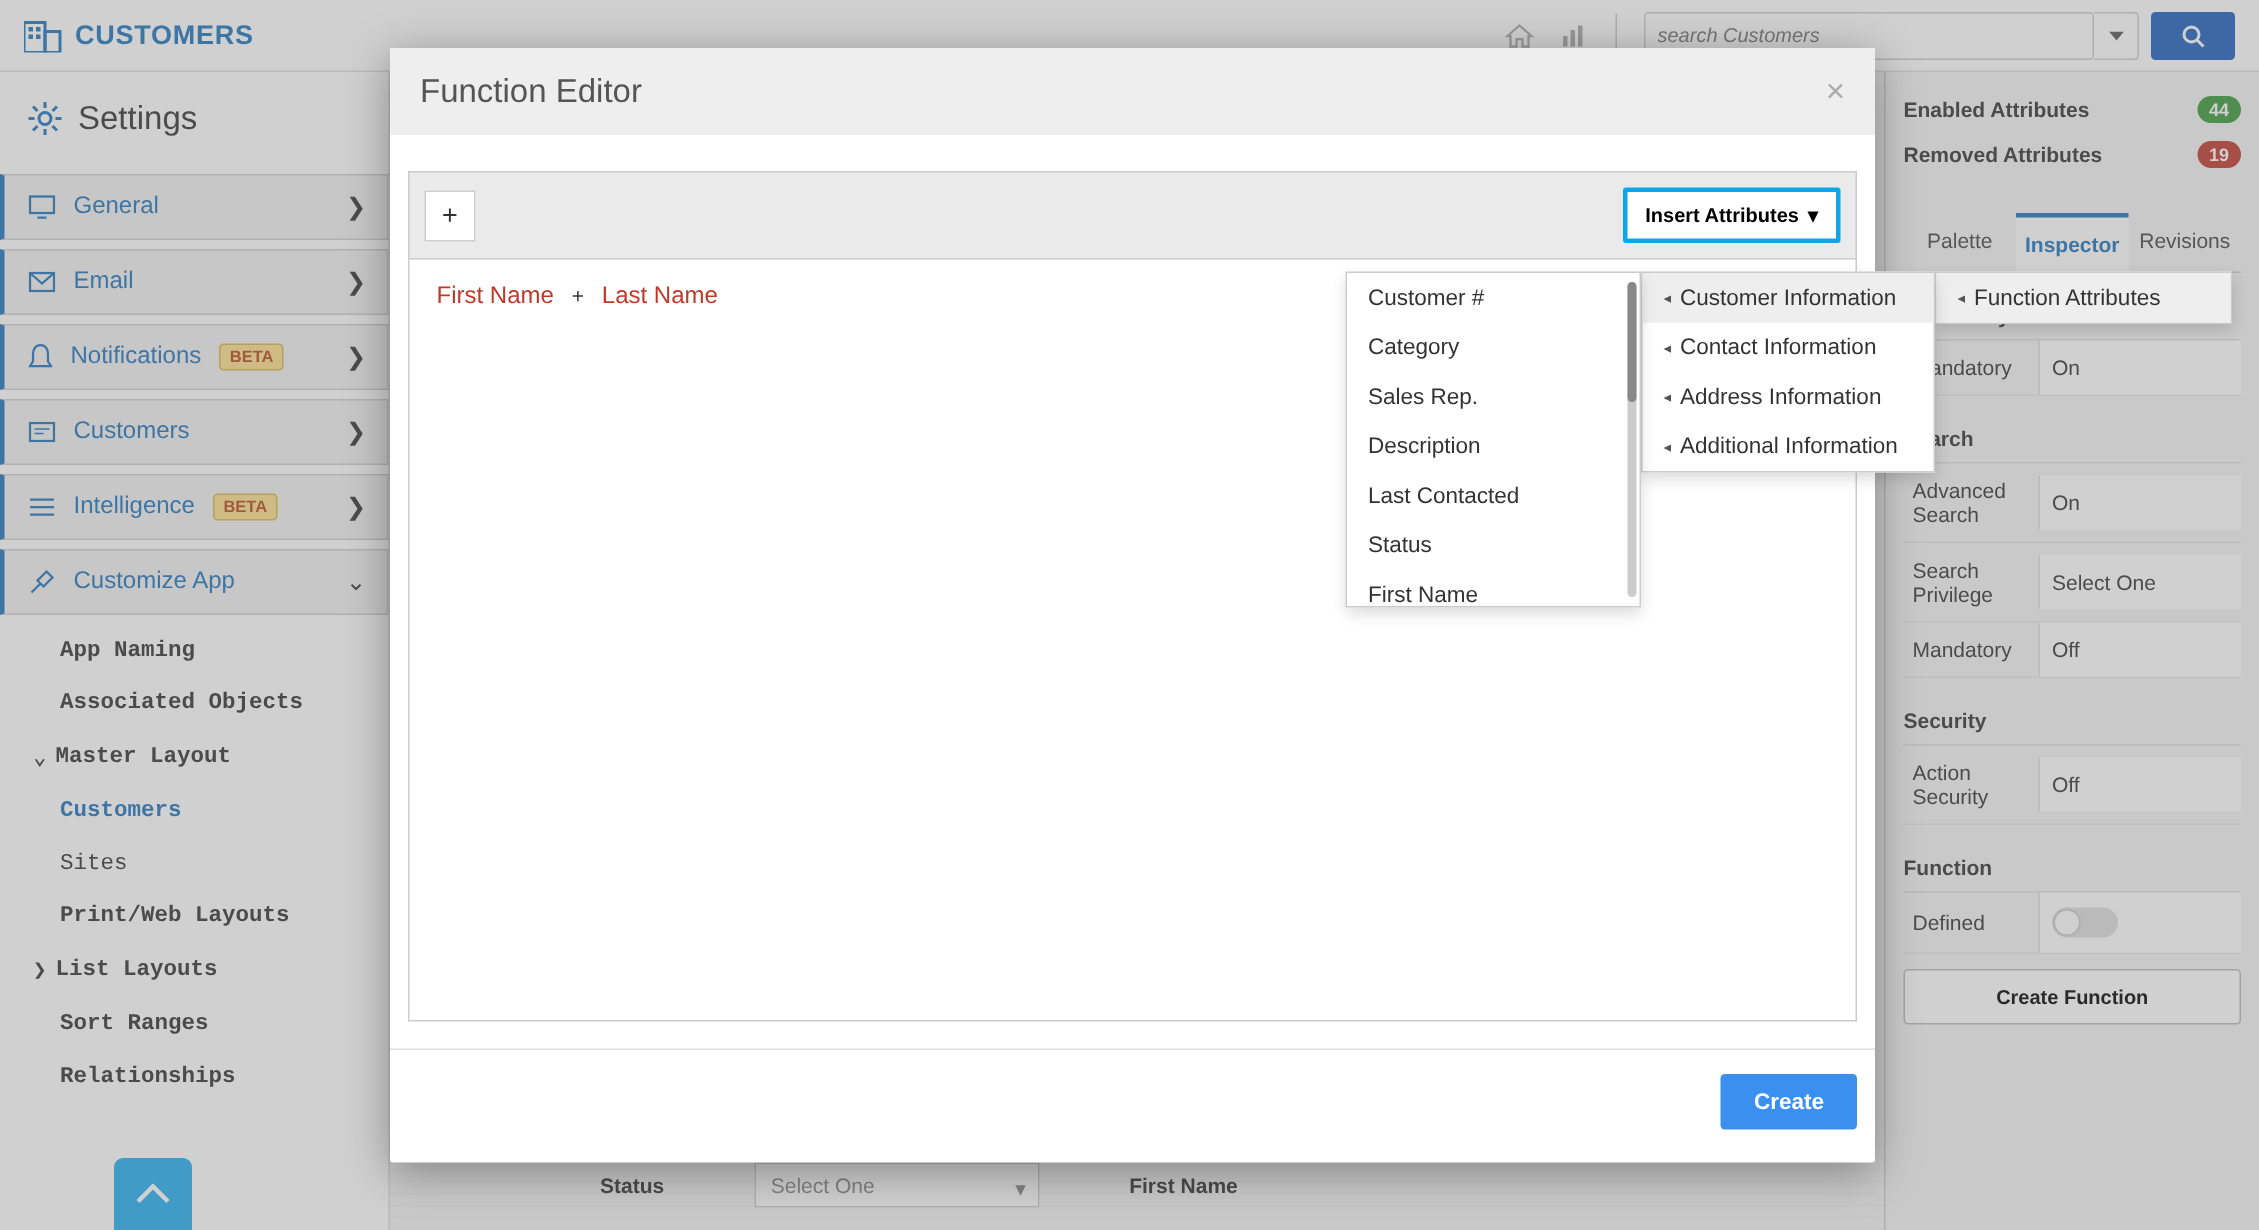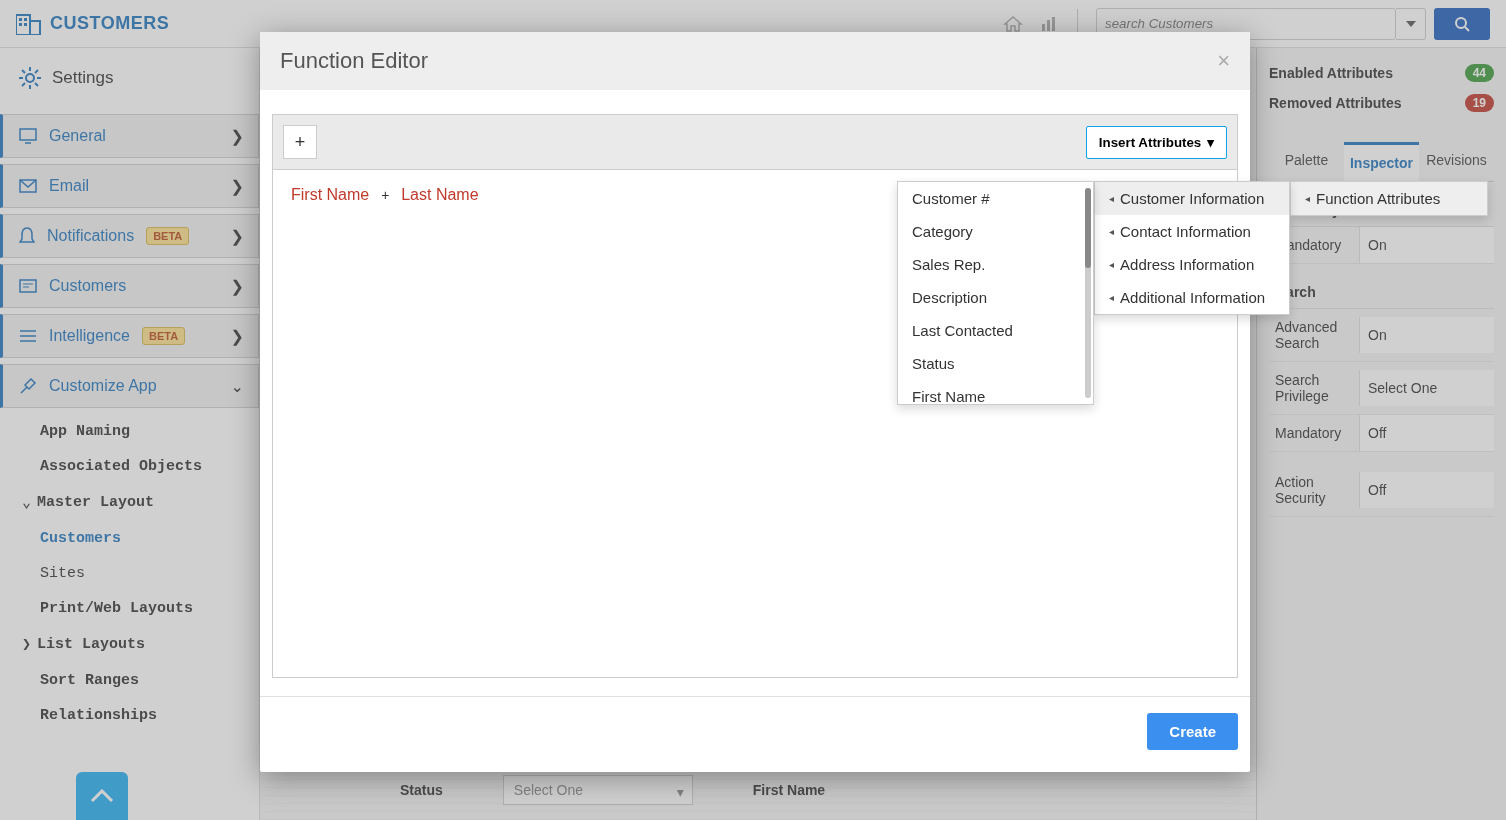"Settings" .settings-heading { font-size: 17px -> 22px }
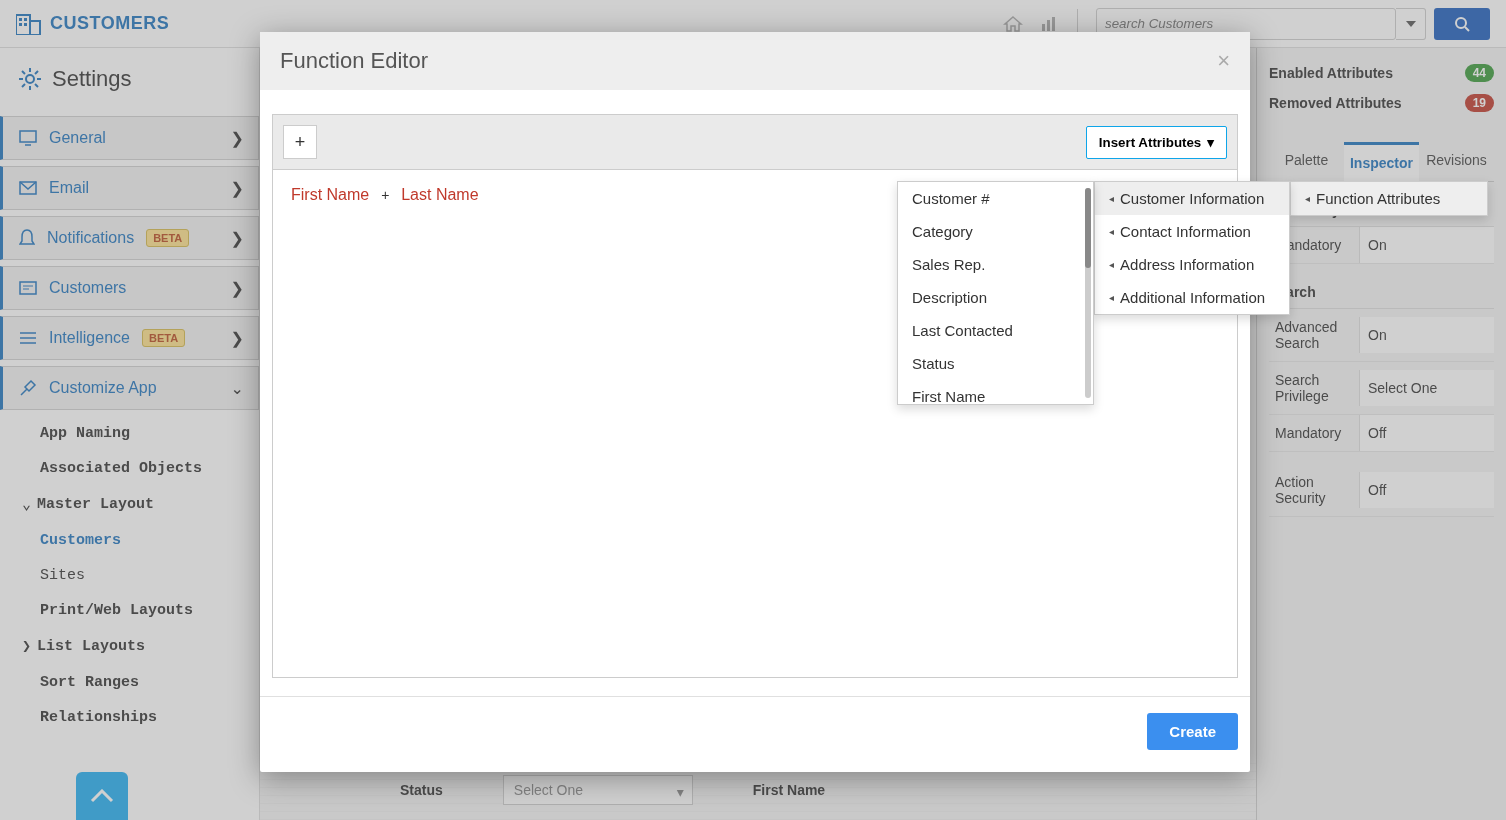"Insert Attributes" .tb-insert { border: 1px solid #0ea5e9 -> 3px solid #0ea5e9 }
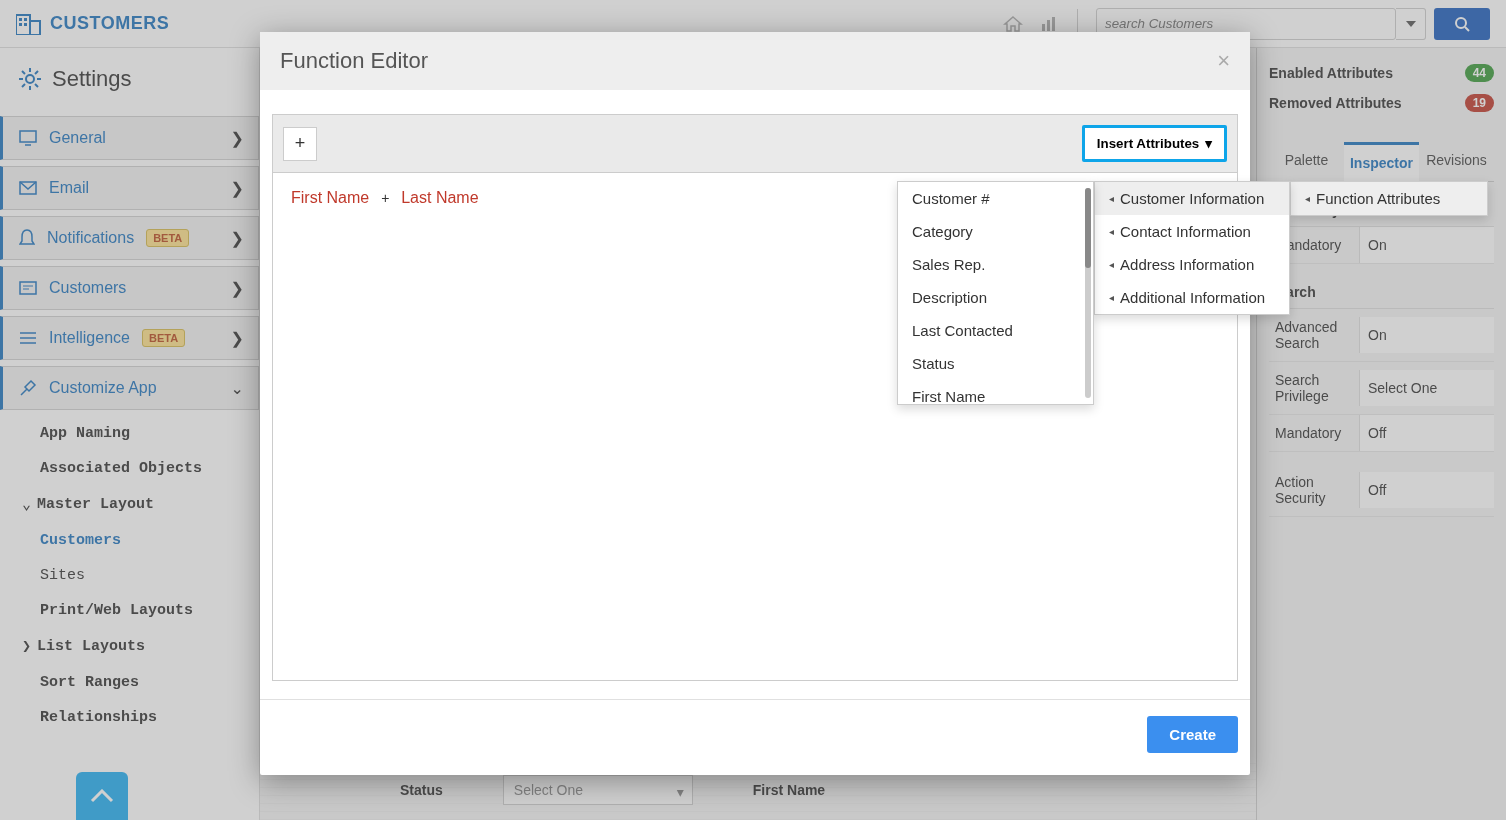"Security" div.rp-sec-title { html: none -> <div>Security</div> }
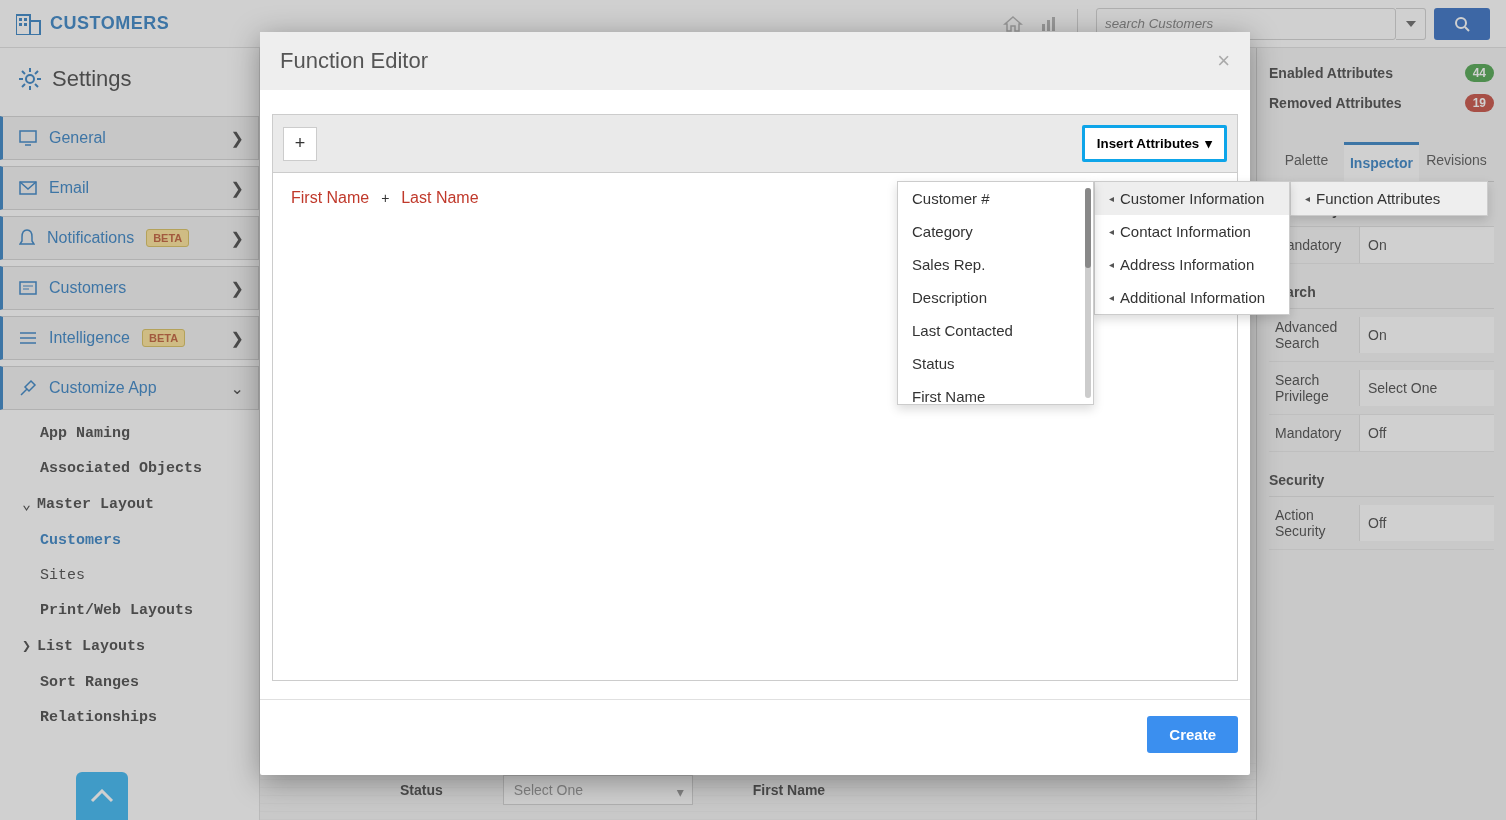"Function" div.rp-section { html: none -> <div> <div>Function</div> <div> <div>Defined</div> <div> <div></div> </div> </div> <button>Create Function</button> </div> }
